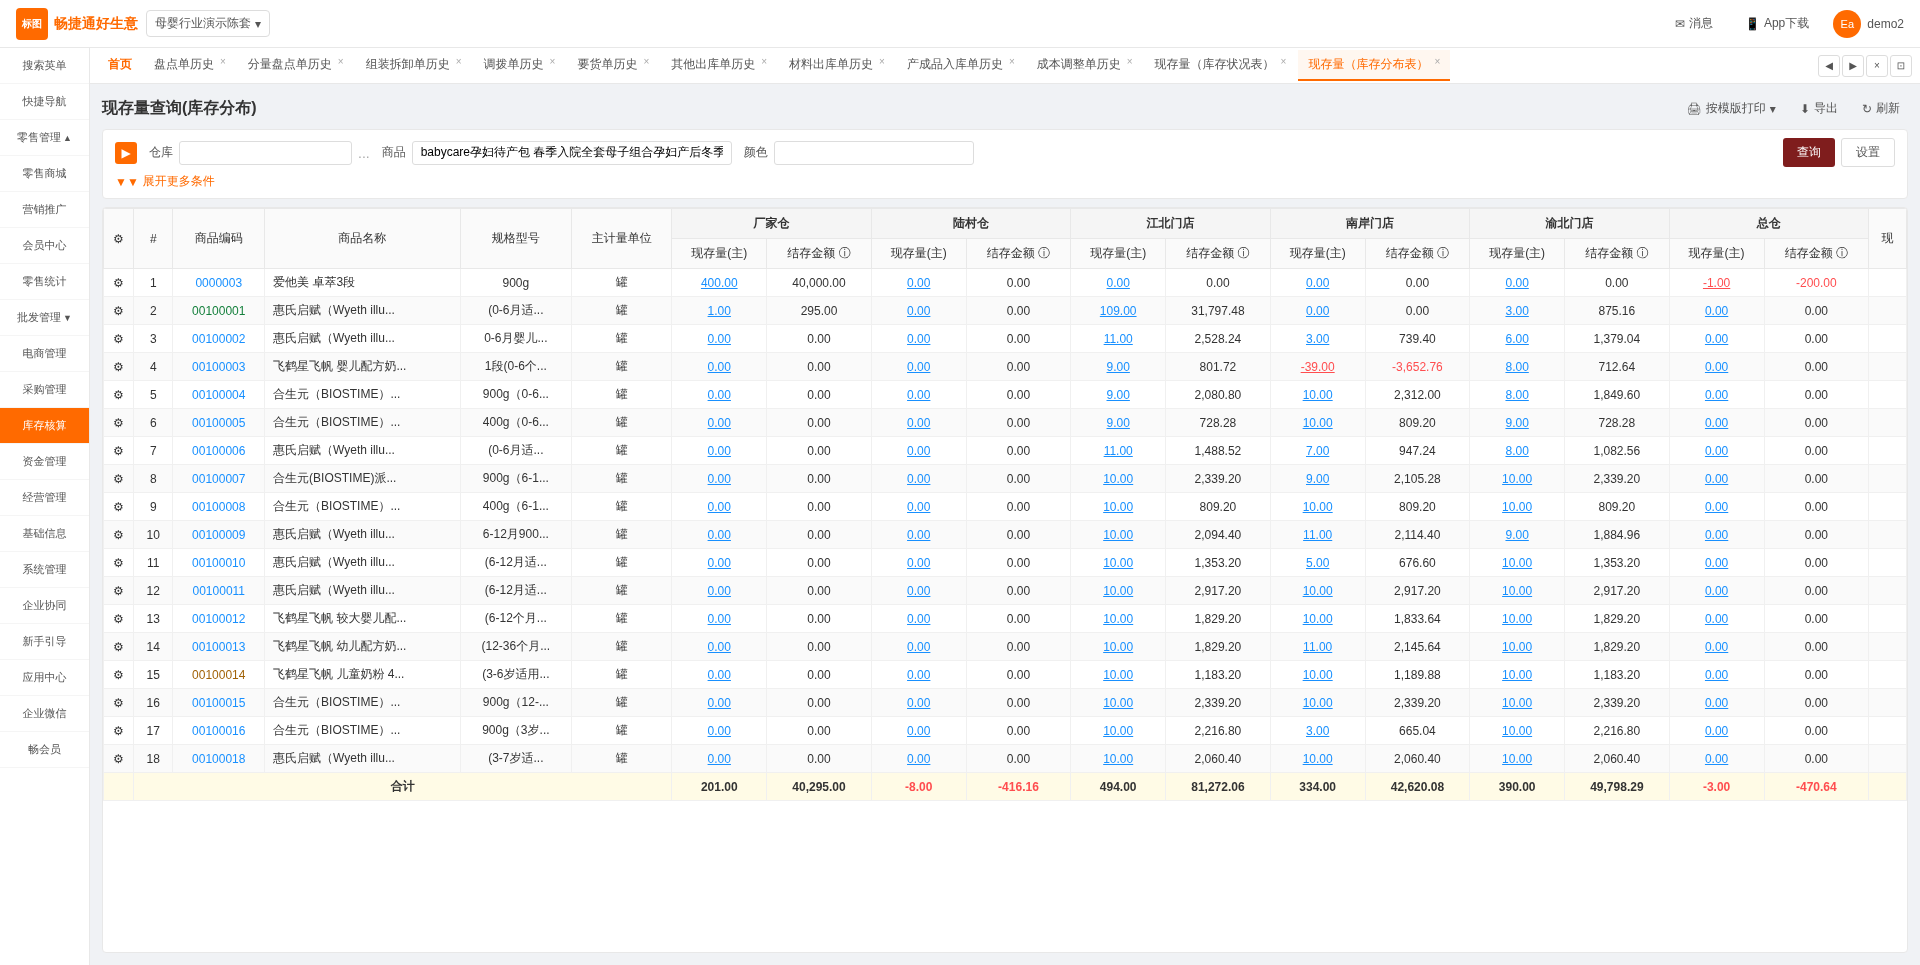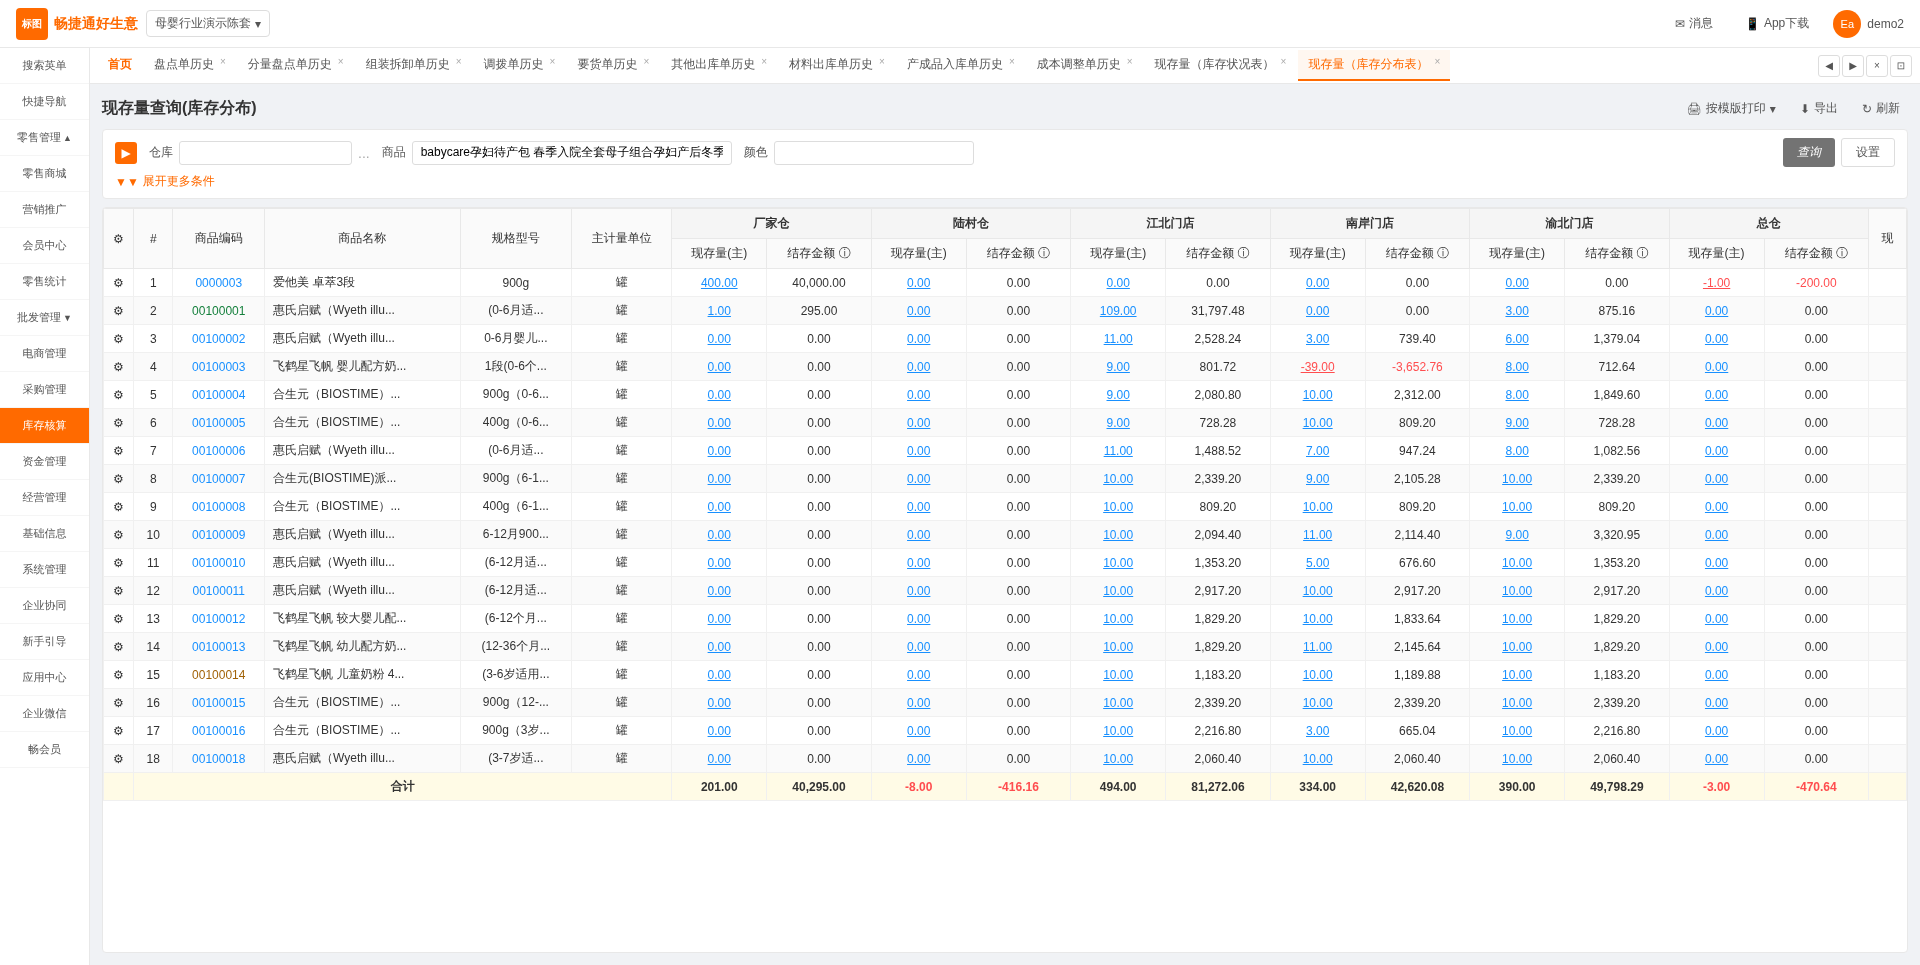"查询" .btn-query { background: #737373 -> #7f1d1d; font-style: italic -> none }
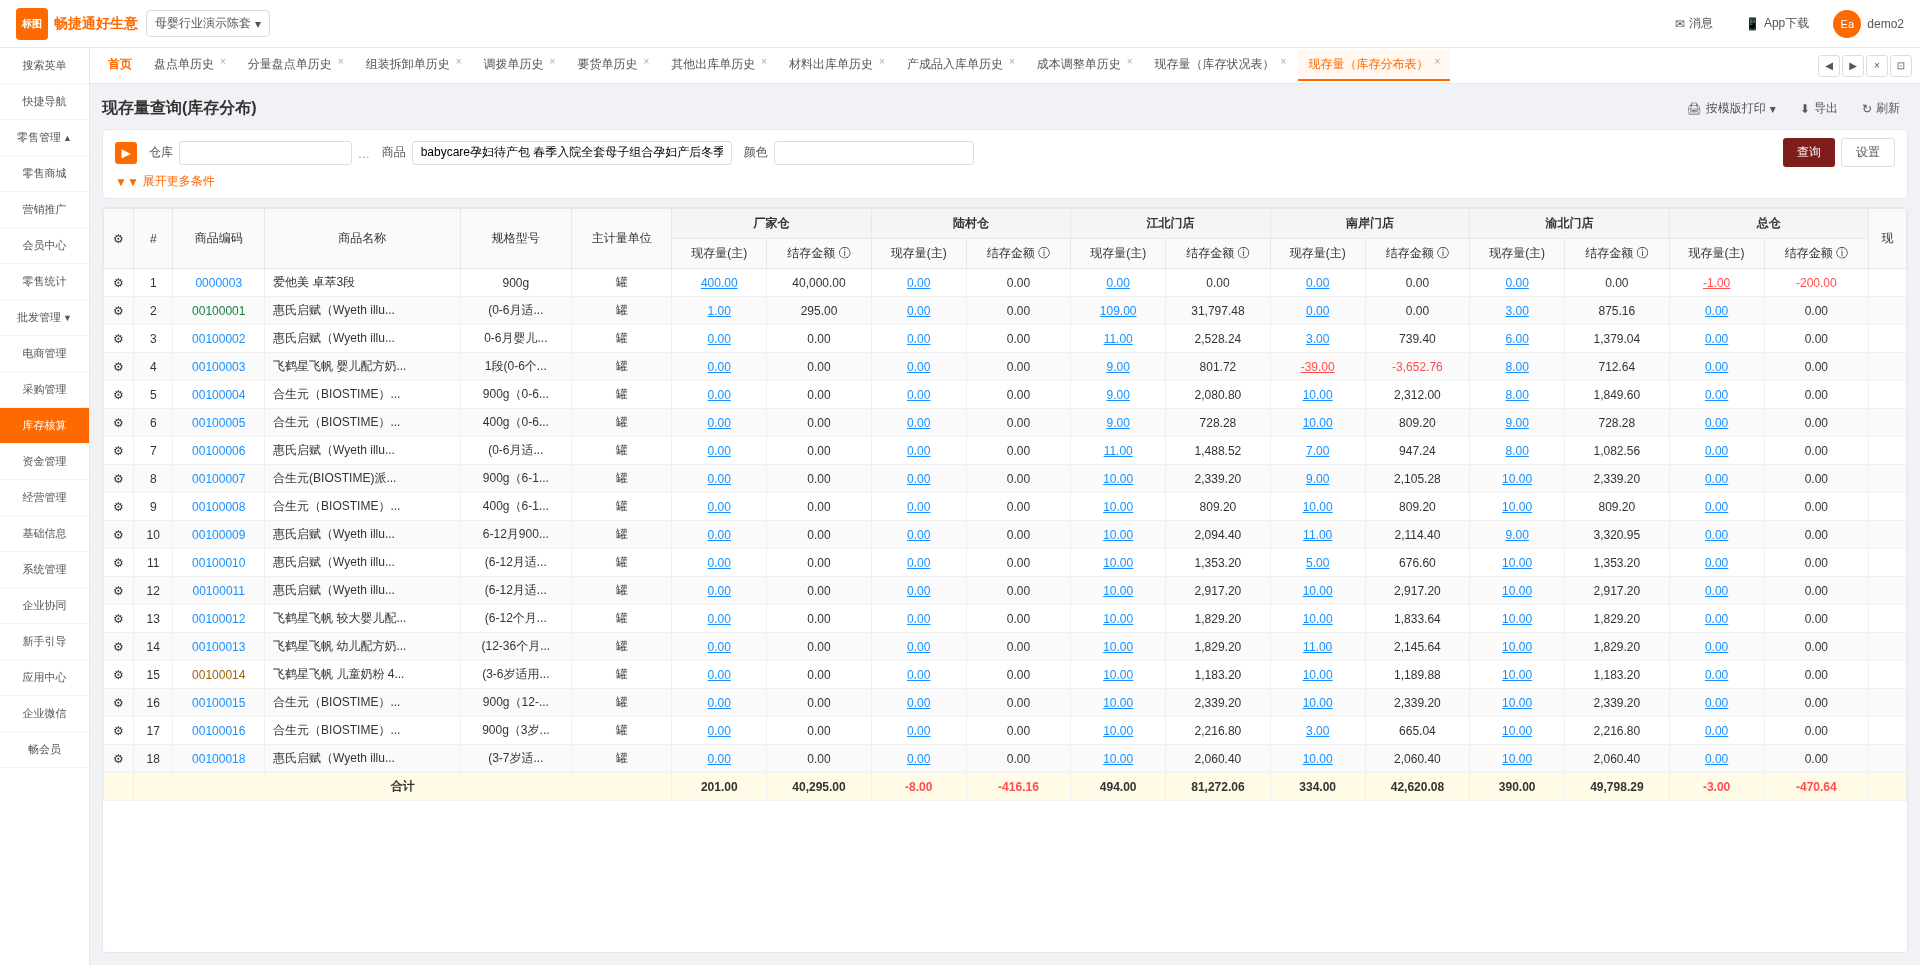"3,320.95" td { text: 3,320.95 -> 1,884.96 }
